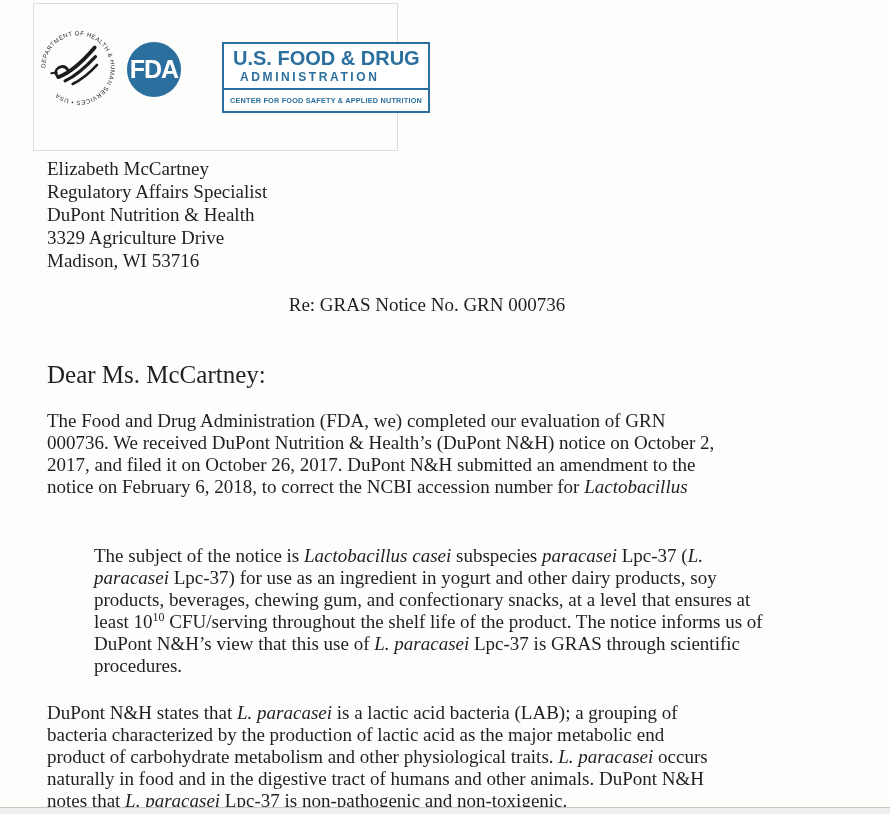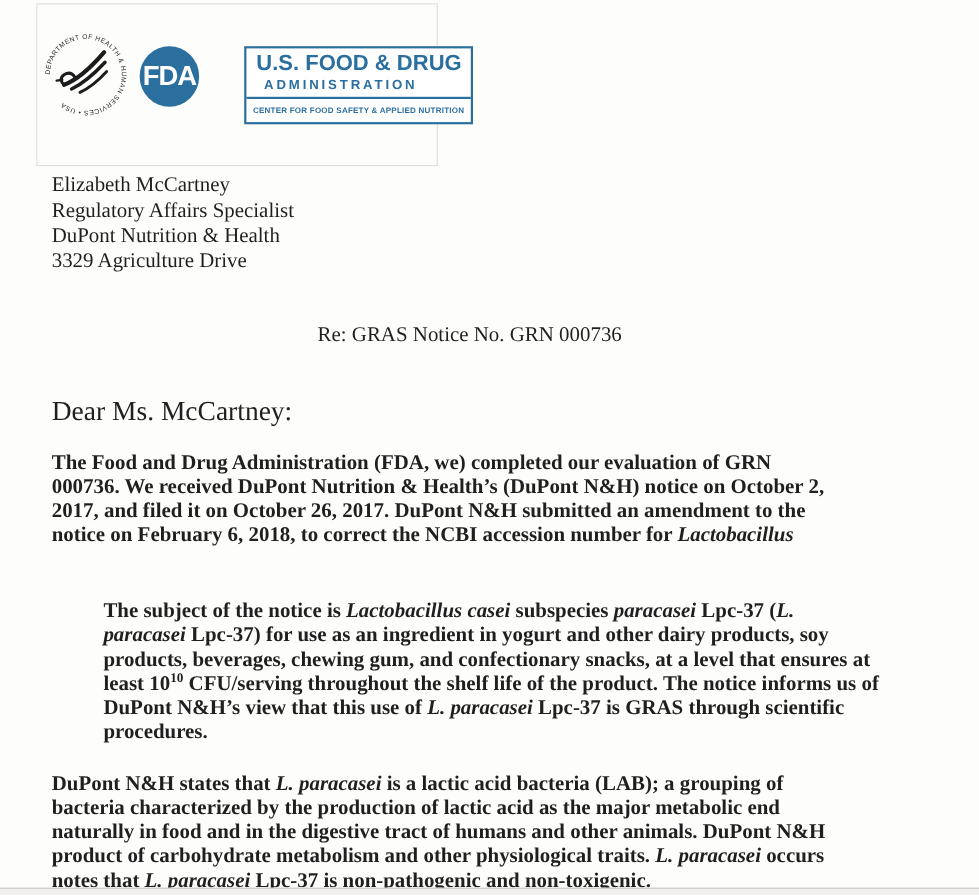"Madison, WI 53716" div.aline { html: none -> <div>Madison, WI 53716</div> }
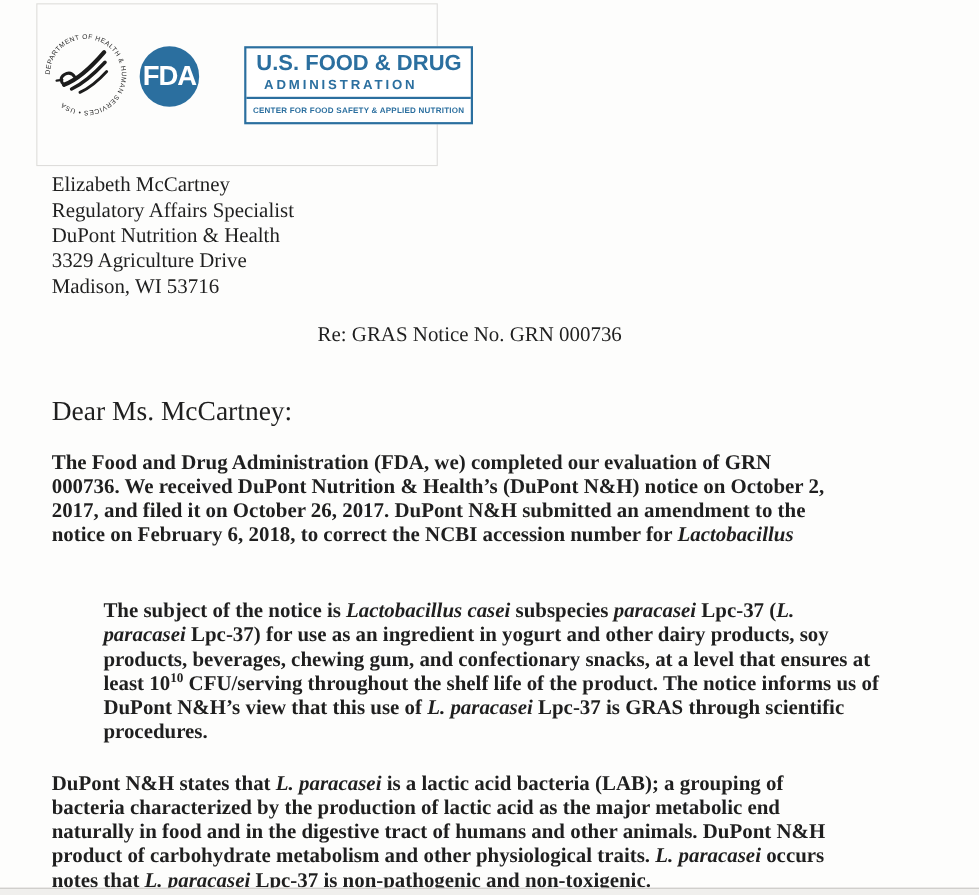"The Food and Drug Administration" .para { font-weight: bold -> none }
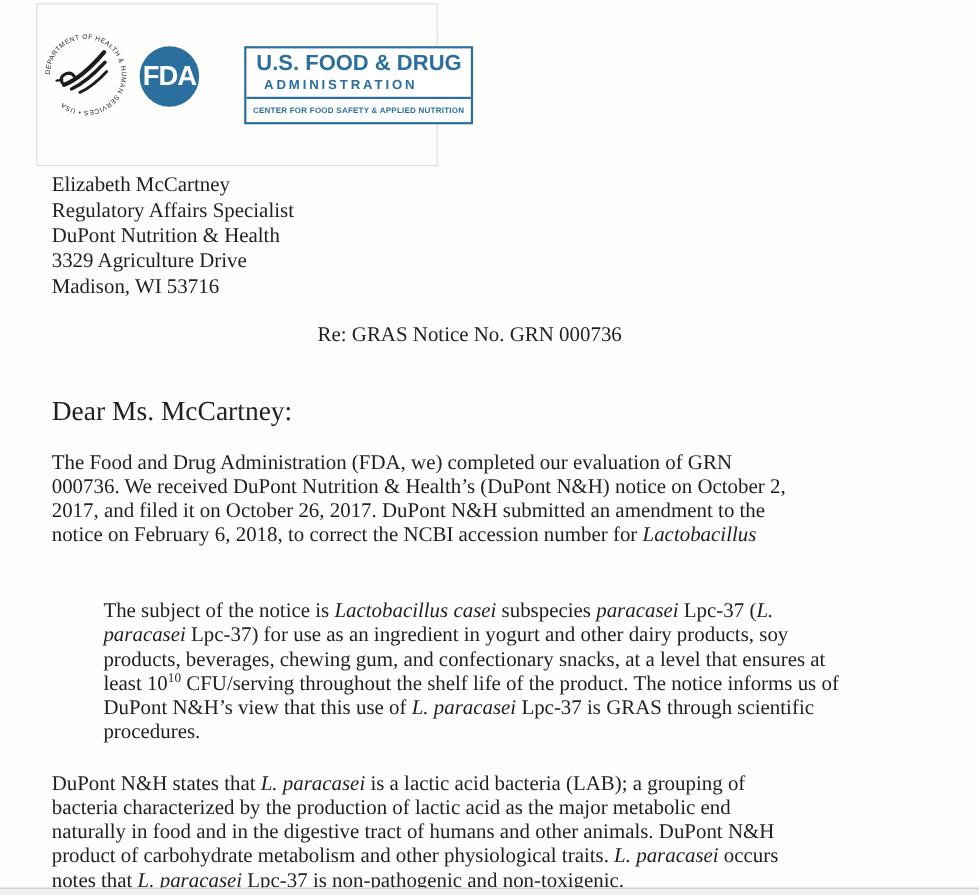"naturally in food and in" div.tline { order: before "product of carbohydrate metabolism and" -> after "product of carbohydrate metabolism and" }
